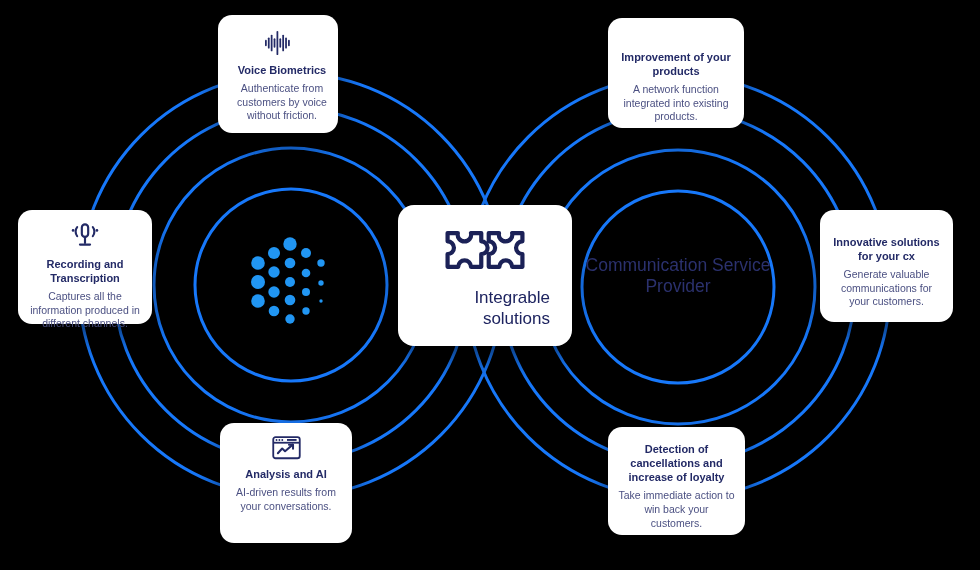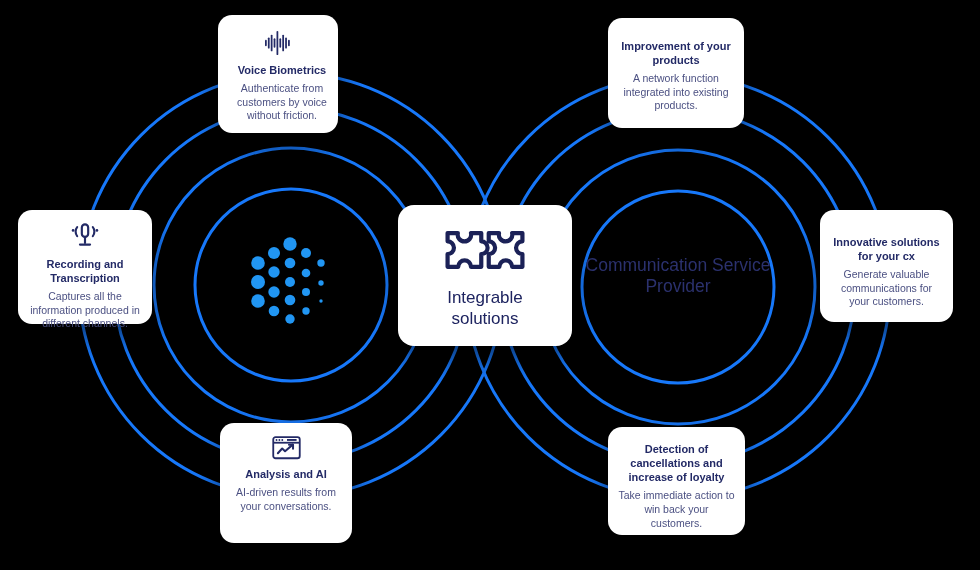"Improvement of your products" div.title { margin-top: none -> 11px }
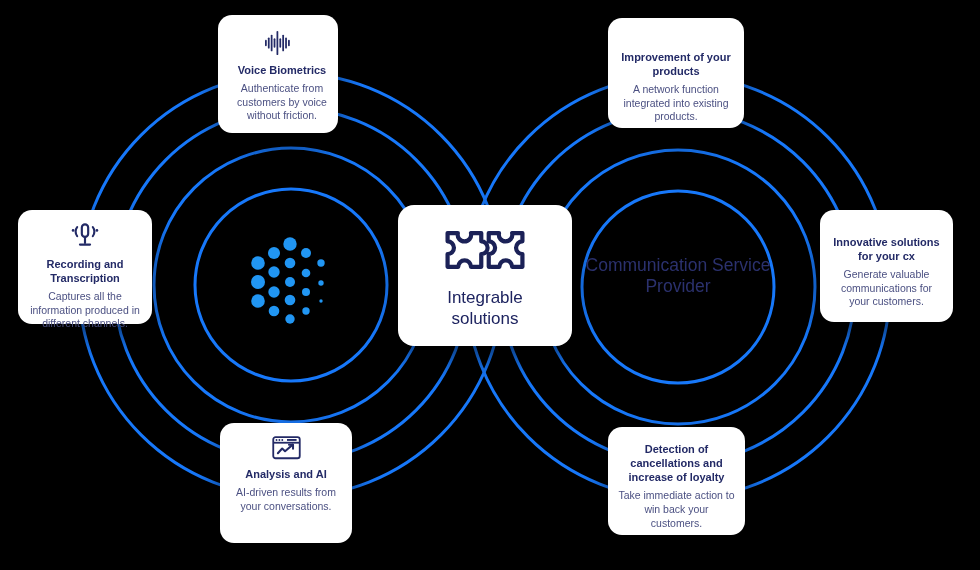"Integrable solutions" div.center-title { text-align: none -> right }
